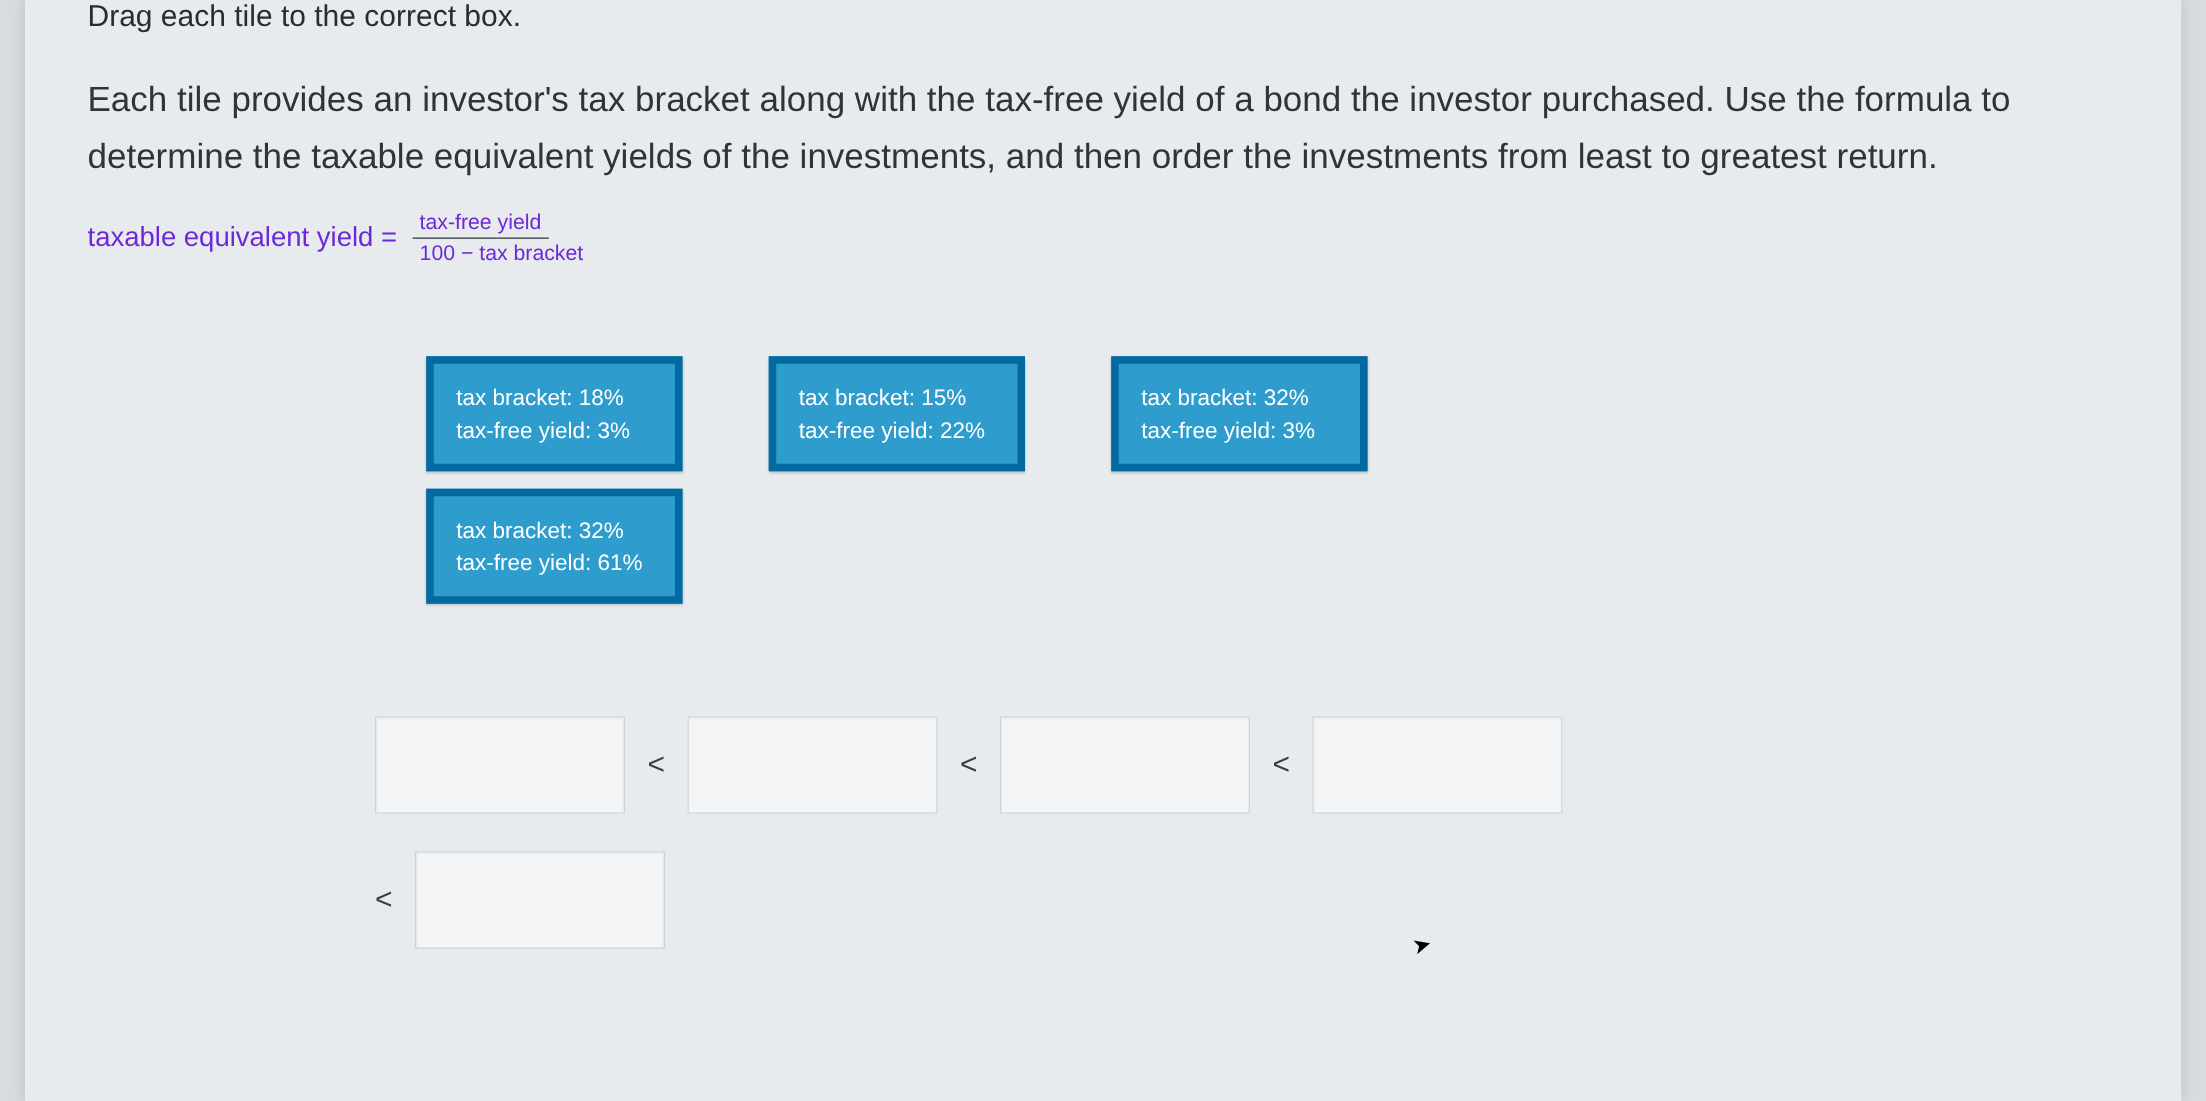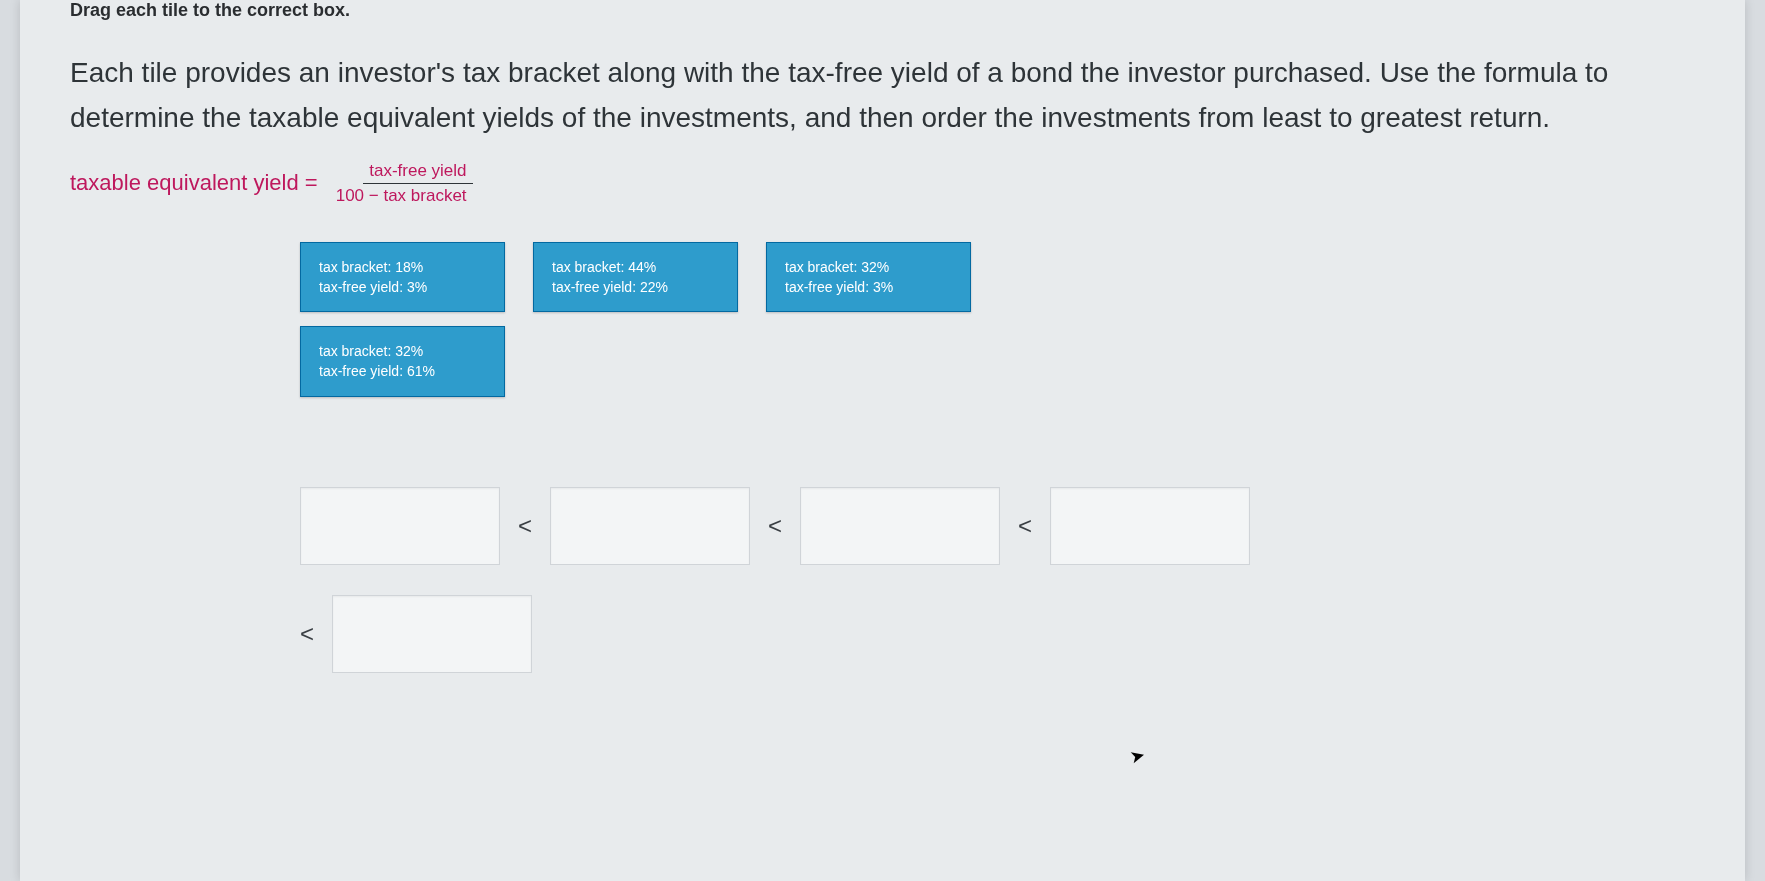"Drag each tile to the" .instruction-header { font-size: 18px -> 24px; font-weight: 700 -> 400 }
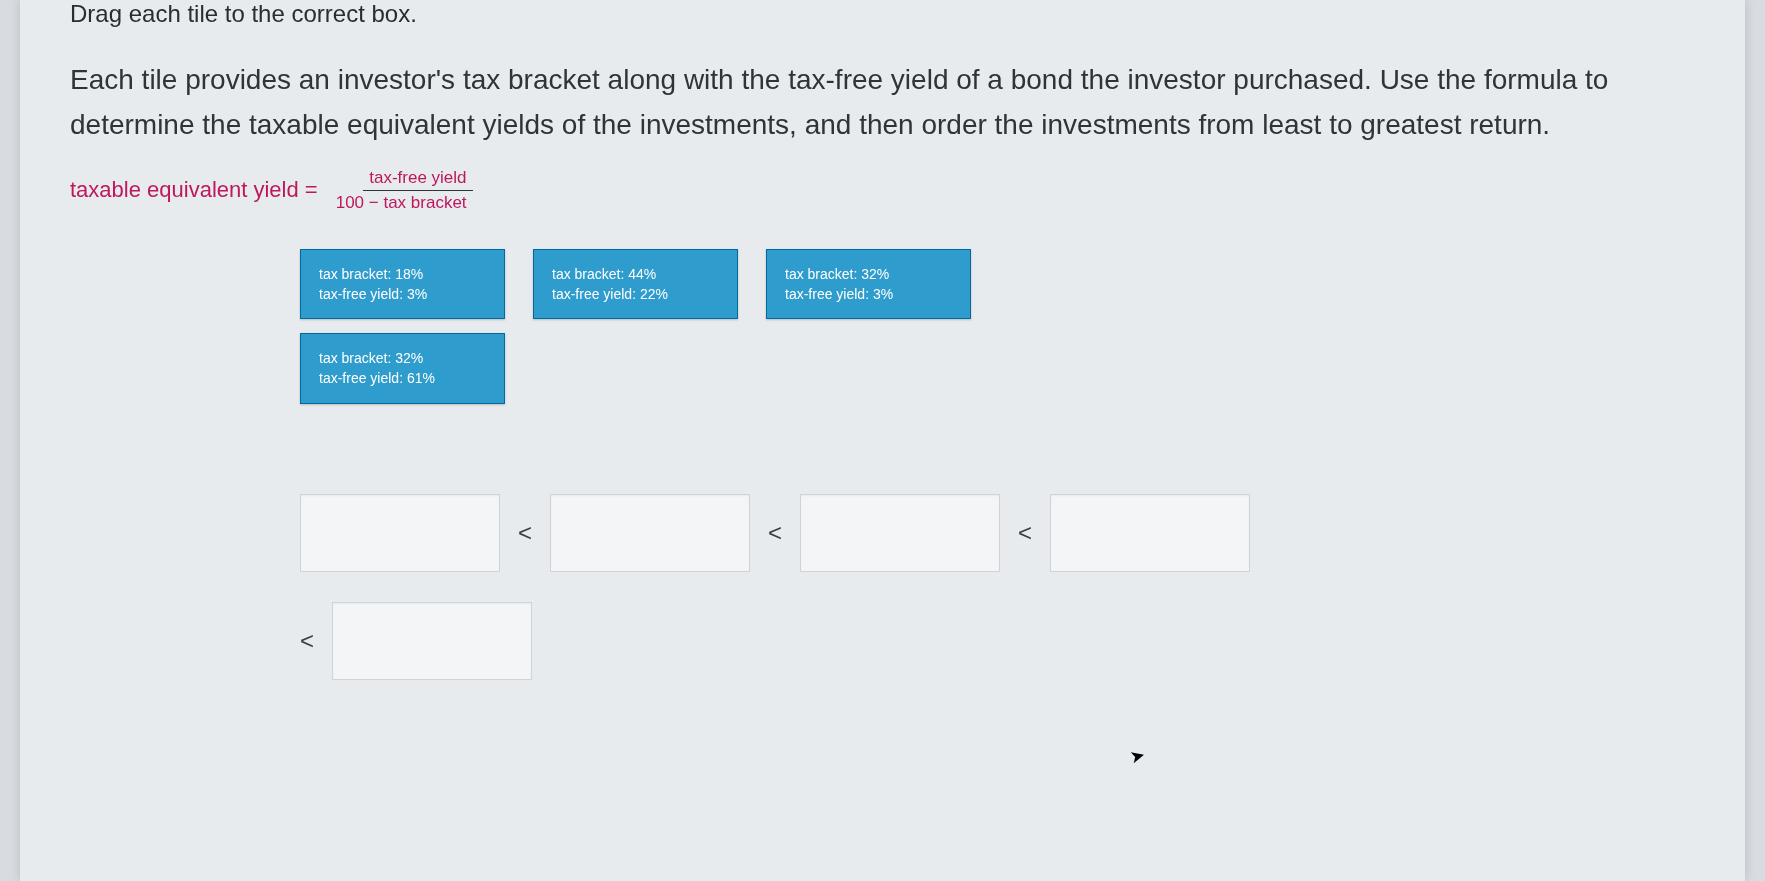"taxable equivalent yield =" .formula-line { color: #be185d -> #6d28d9; margin-bottom: 36px -> 72px }
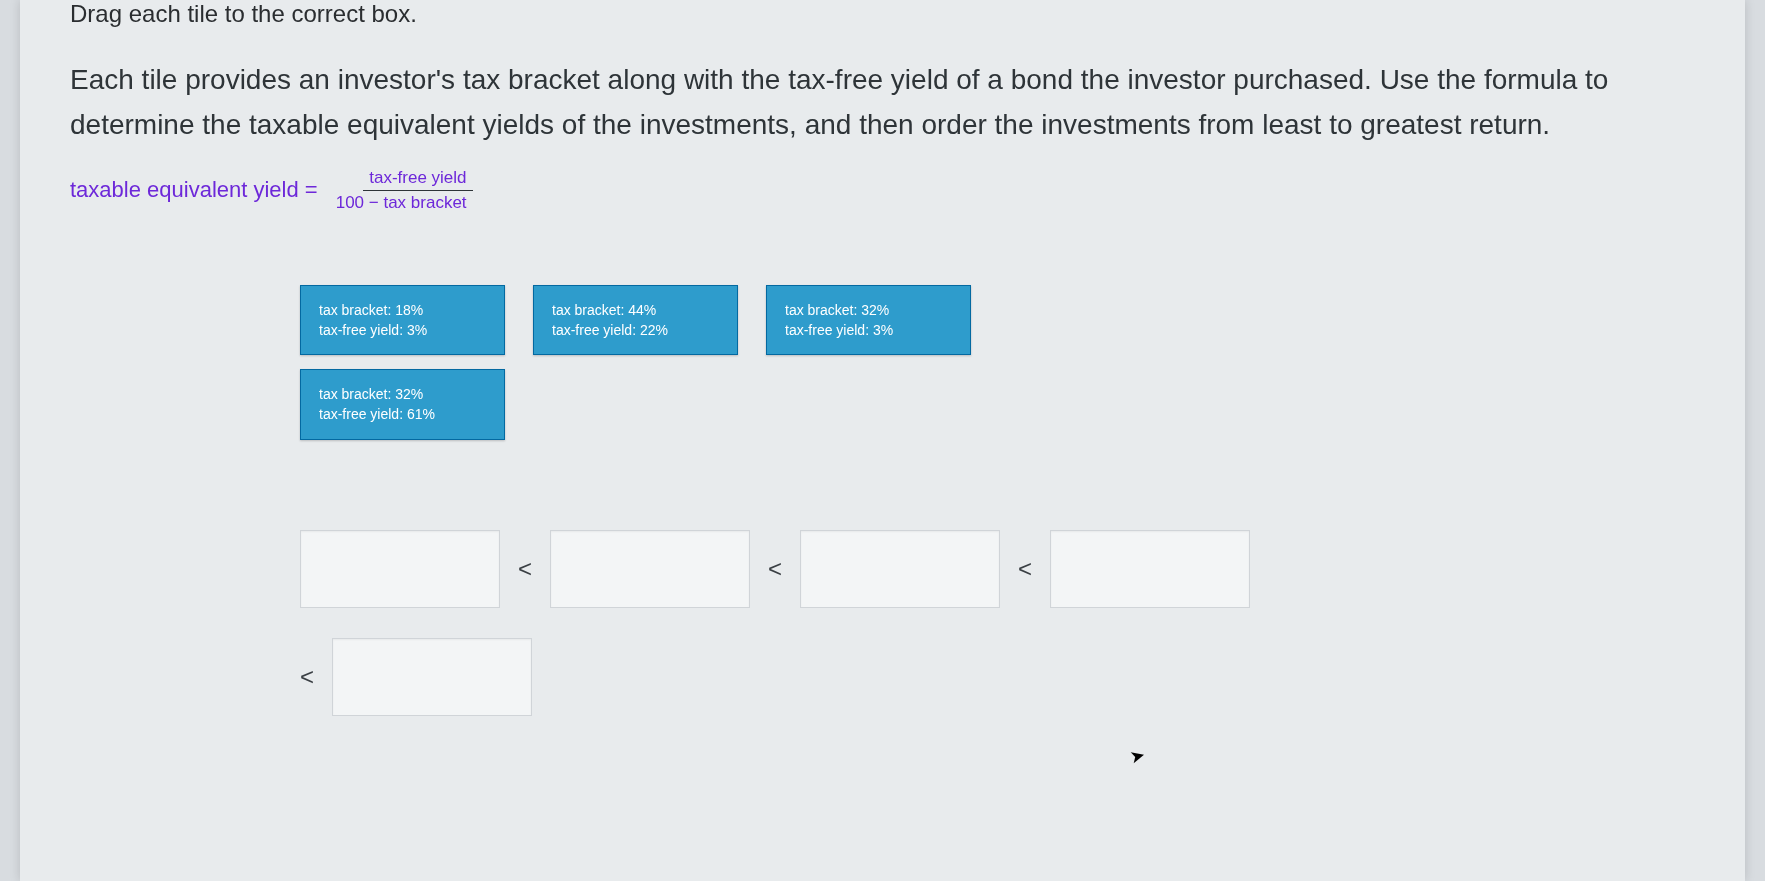"tax-free yield" .fraction { align-items: flex-end -> flex-start }
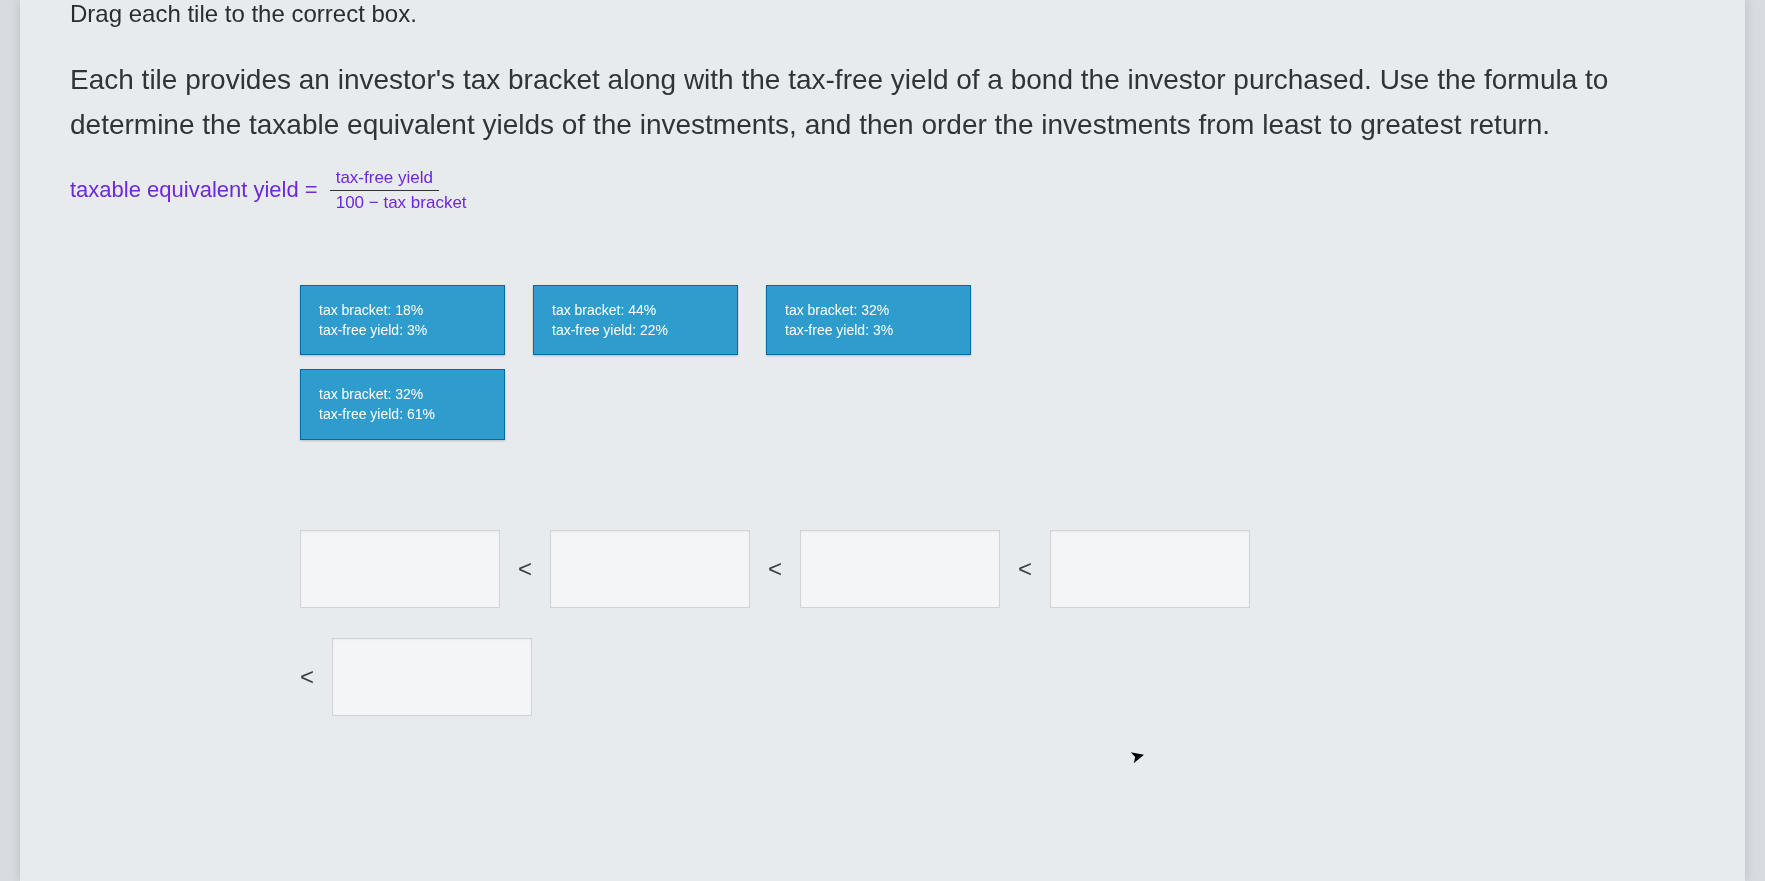"tax bracket: 18%" .tile { border: 1px solid #0369a1 -> 6px solid #0369a1; font-size: 14px -> 18px; margin-left: none -> 41px }
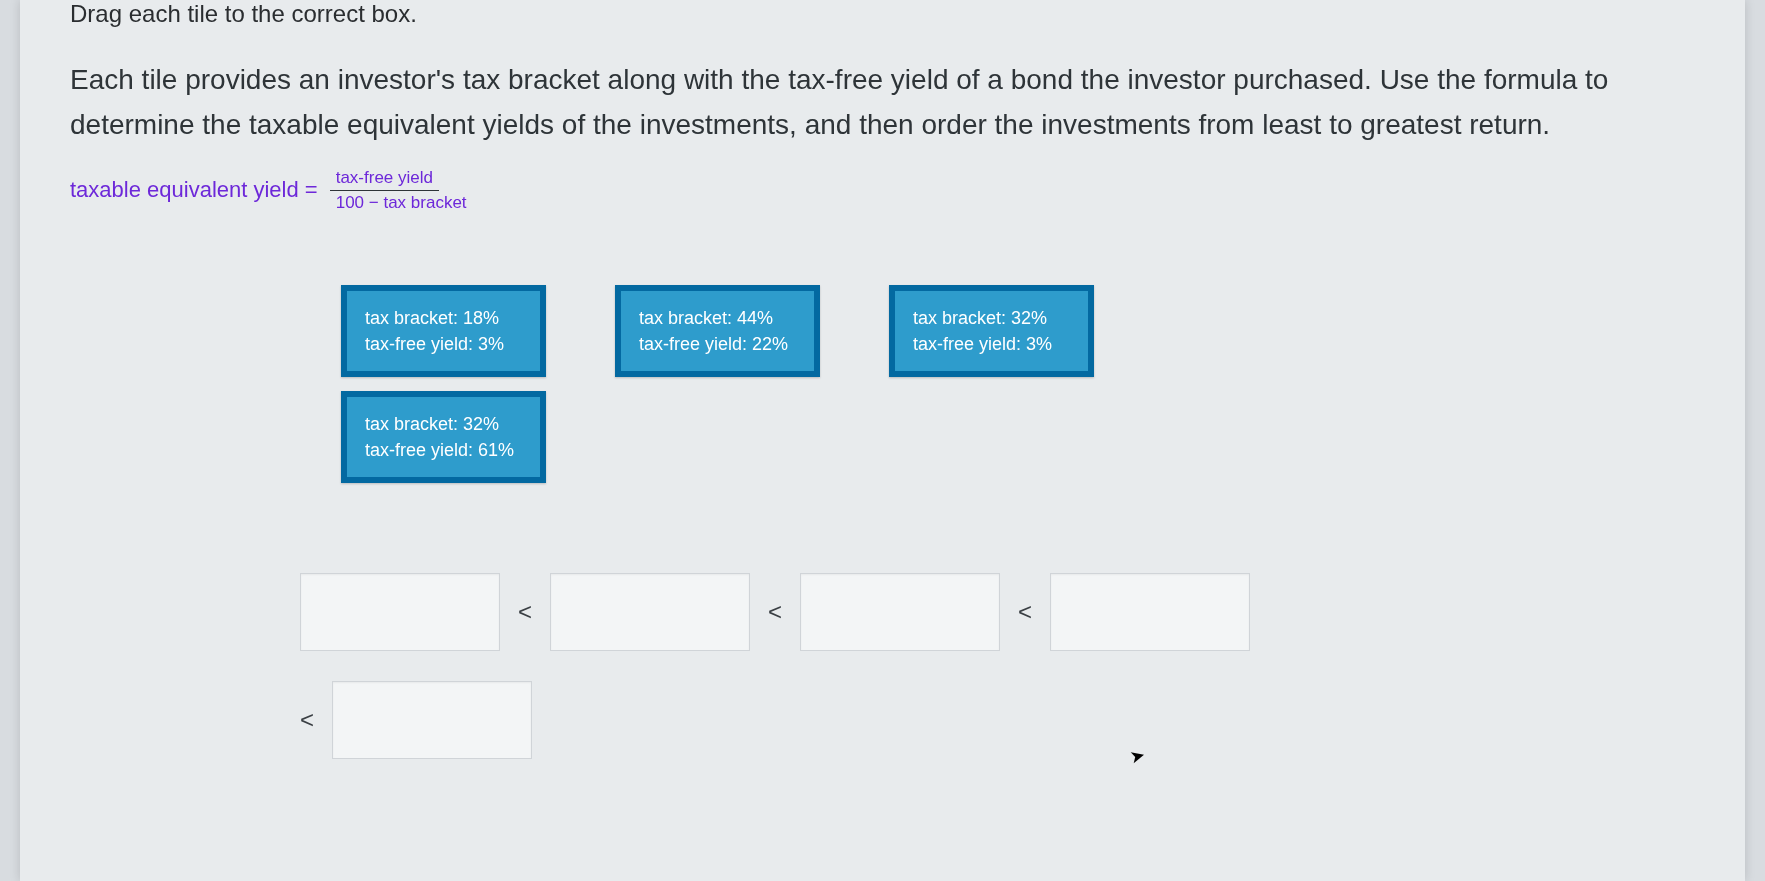"tax bracket: 44%" div { text: 44% -> 15% }
